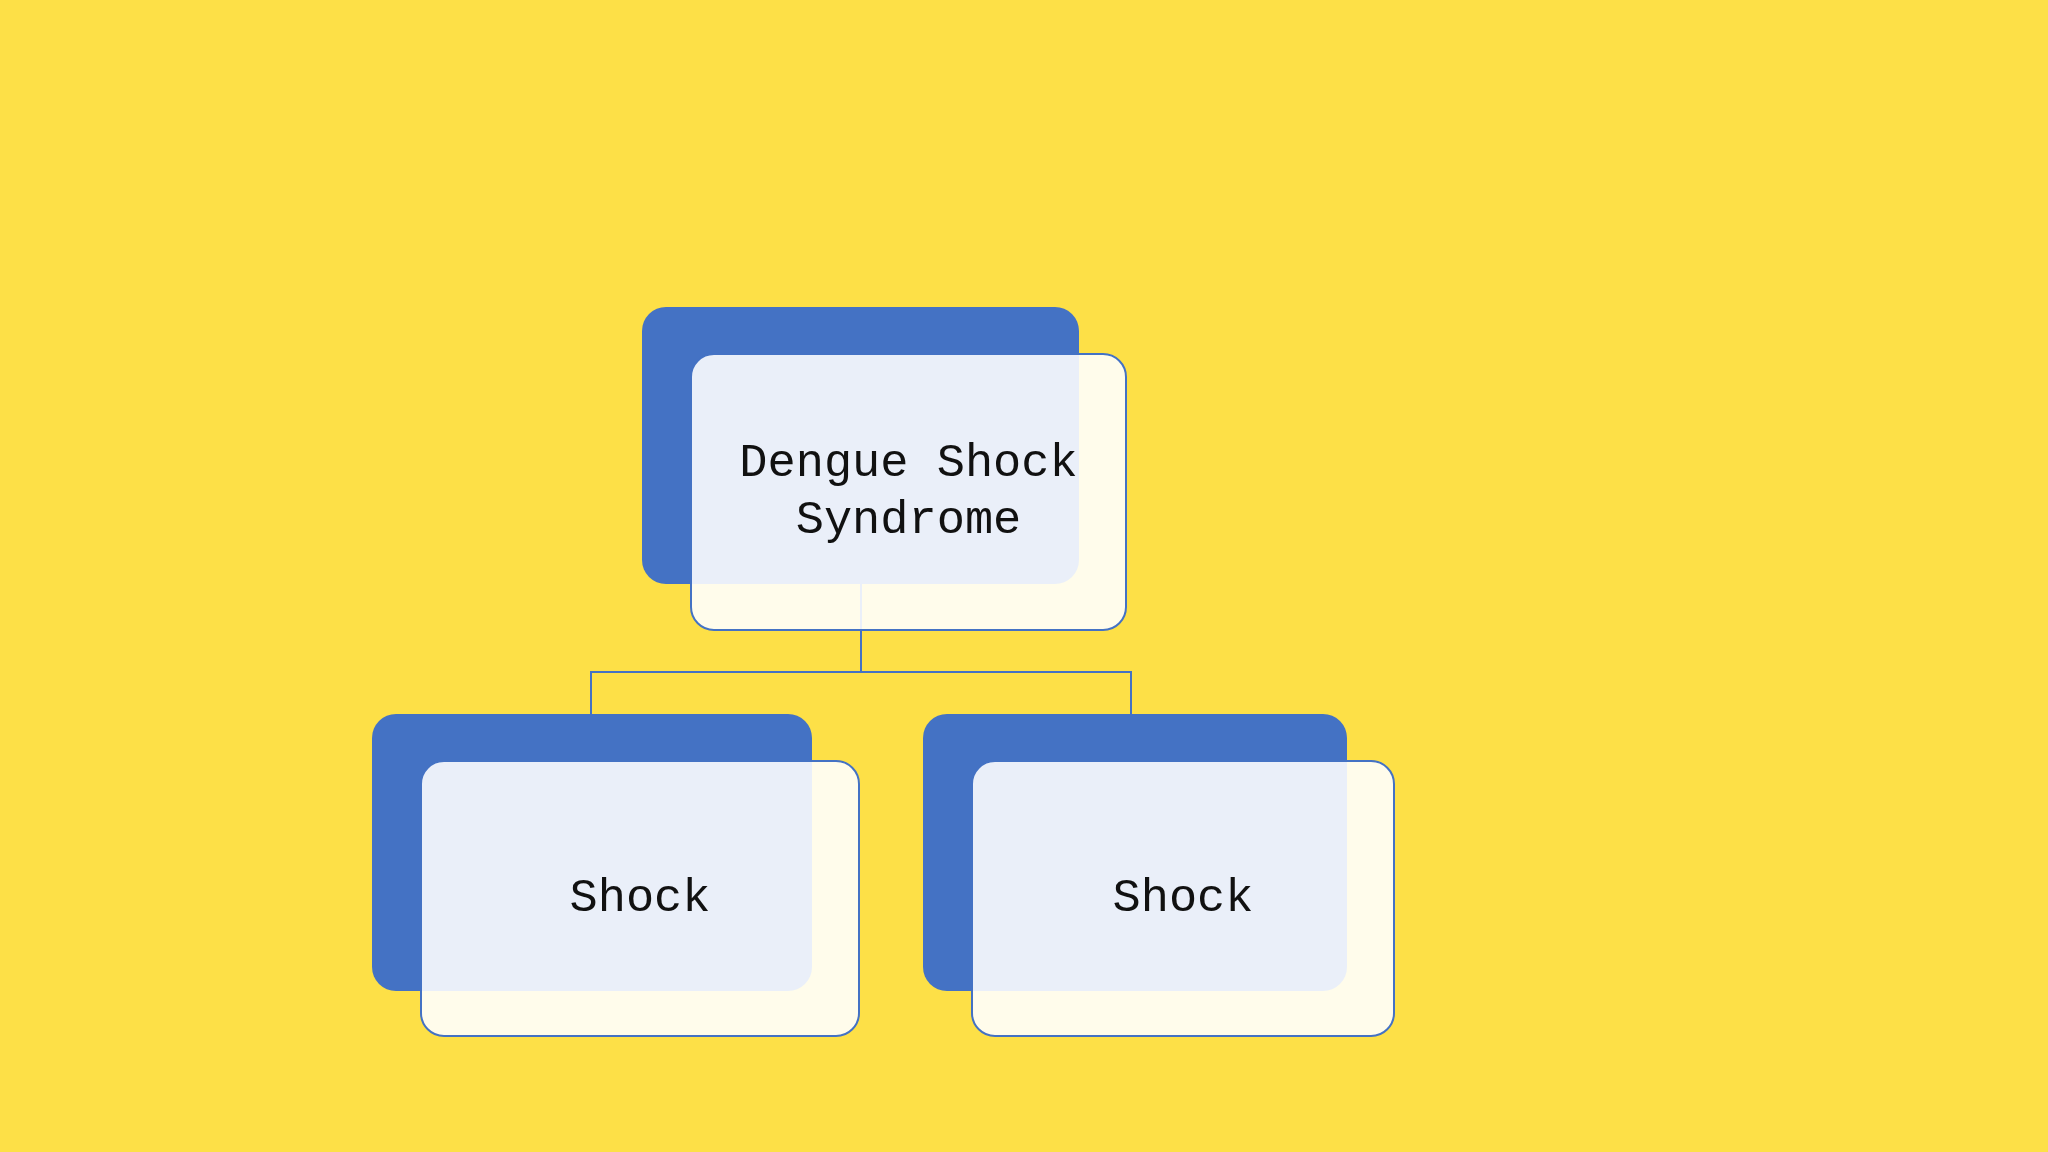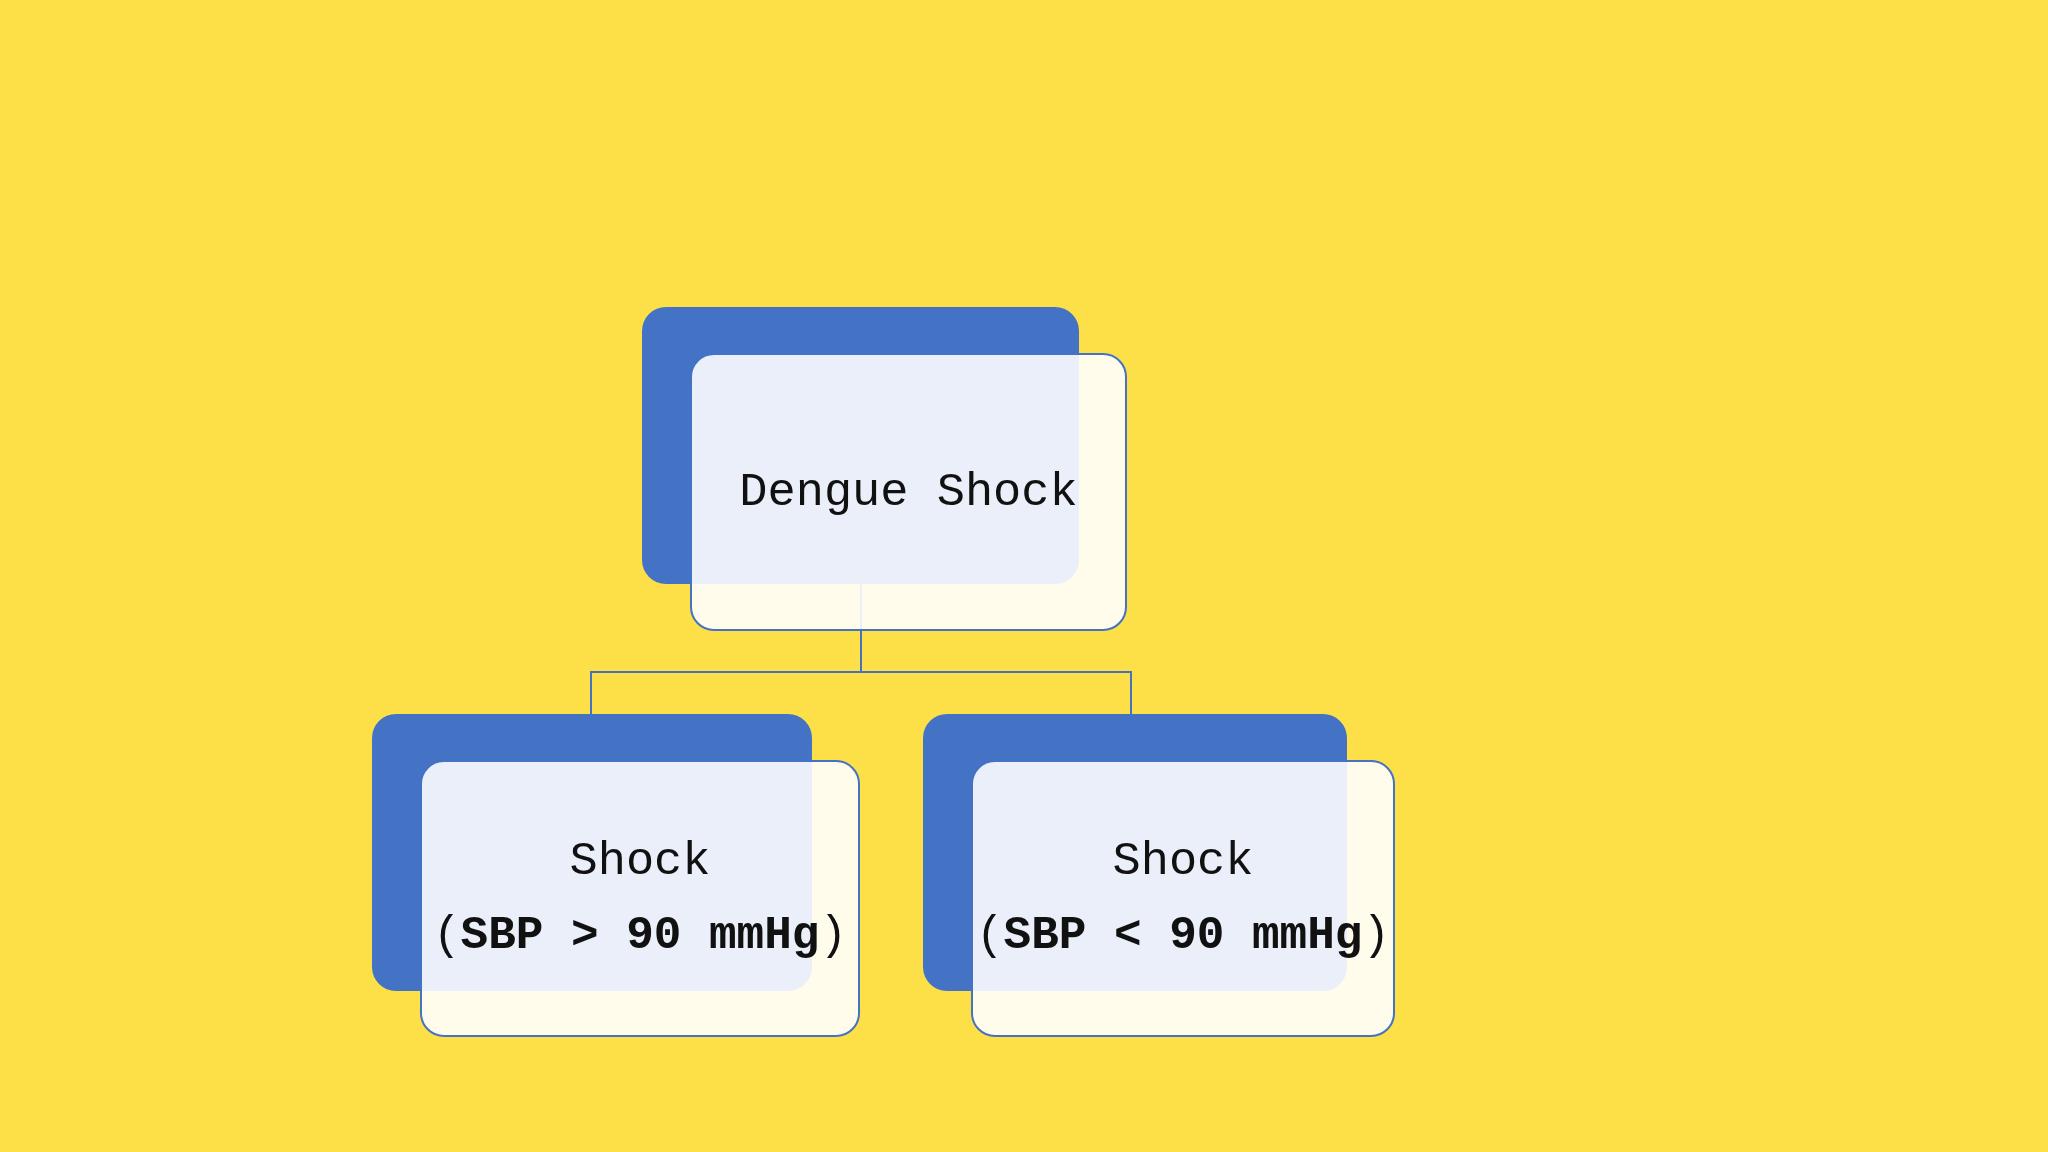"Syndrome" div { html: none -> <div>Syndrome</div> }
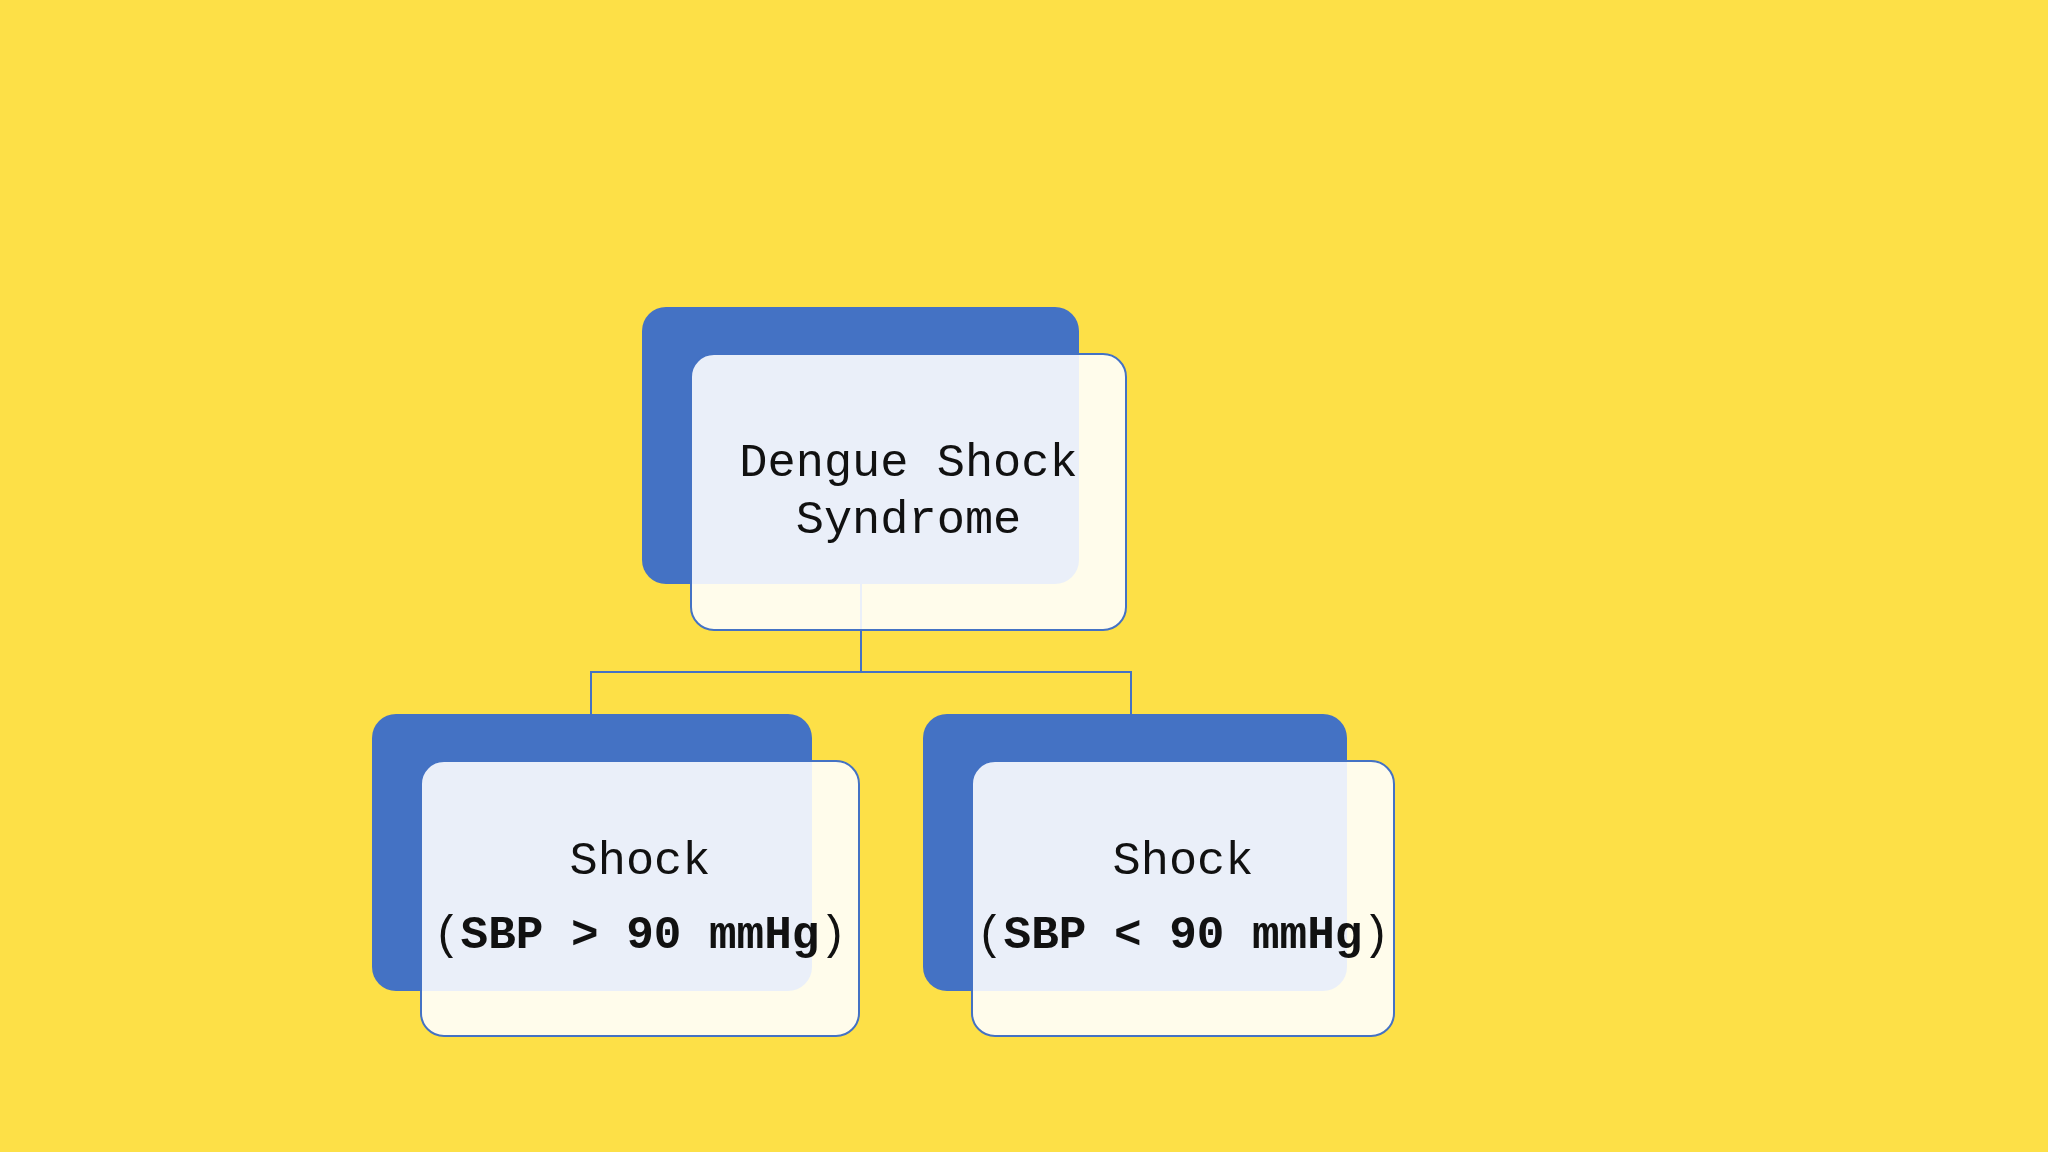"(SBP > 90 mmHg)" div.sbp { html: <div> <span>(</span><span>SBP &gt; 90 mmHg</span><span>)</span> </div> -> none }
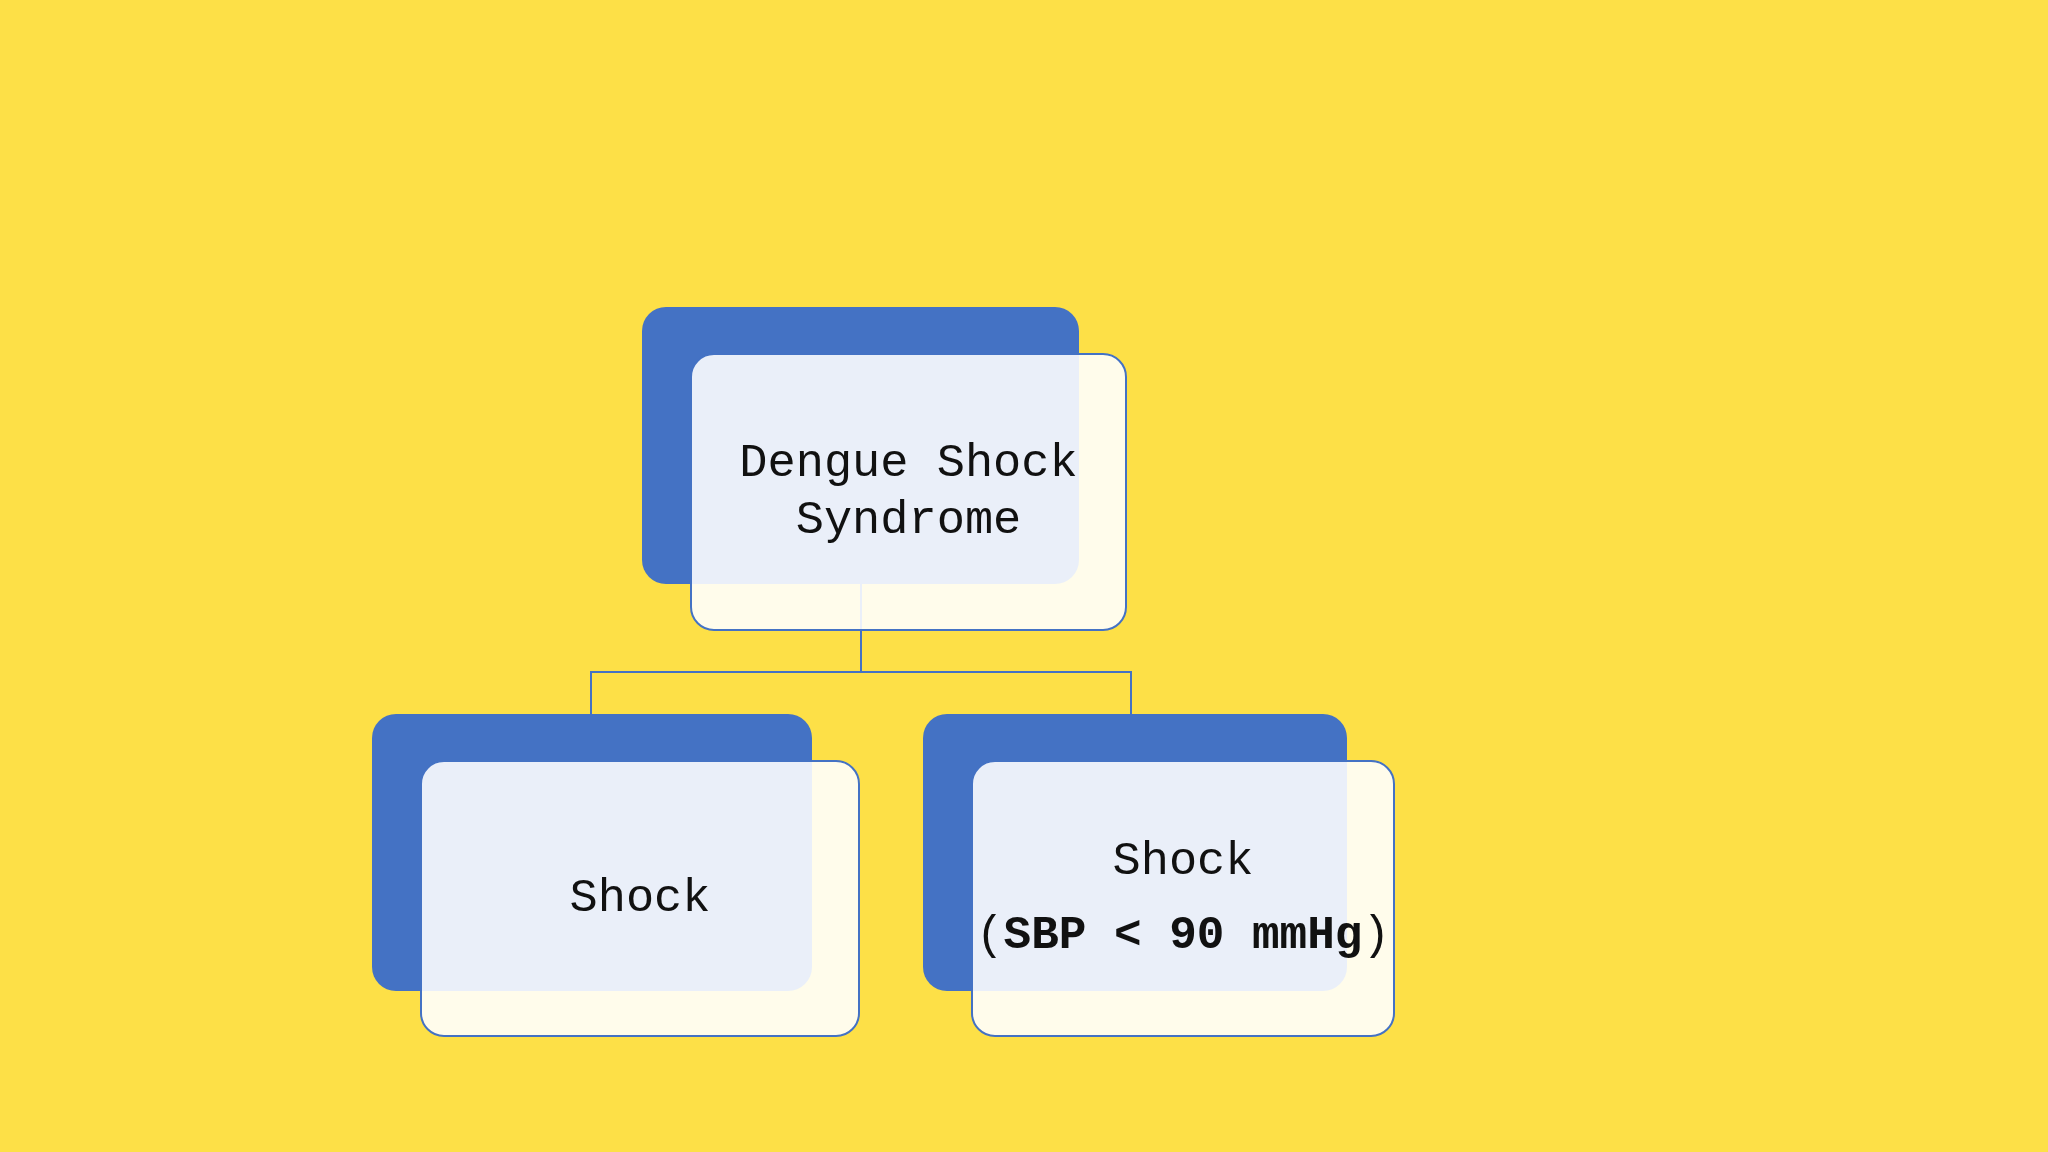"(SBP < 90 mmHg)" div.sbp { html: <div> <span>(</span><span>SBP &lt; 90 mmHg</span><span>)</span> </div> -> none }
